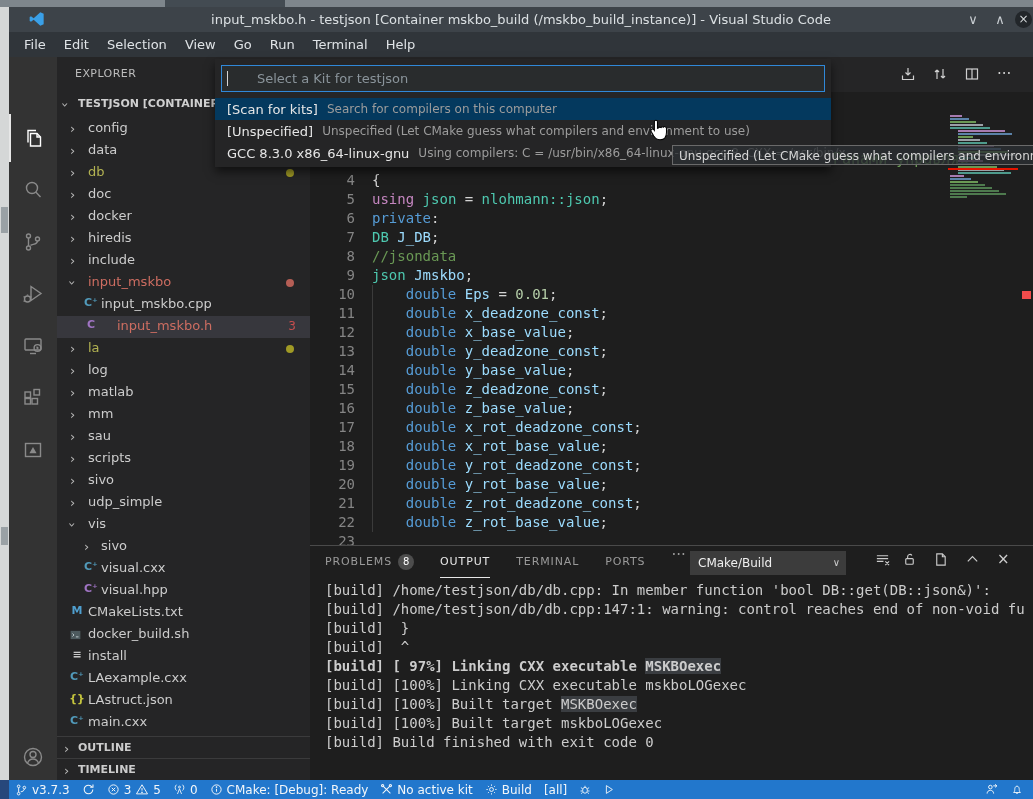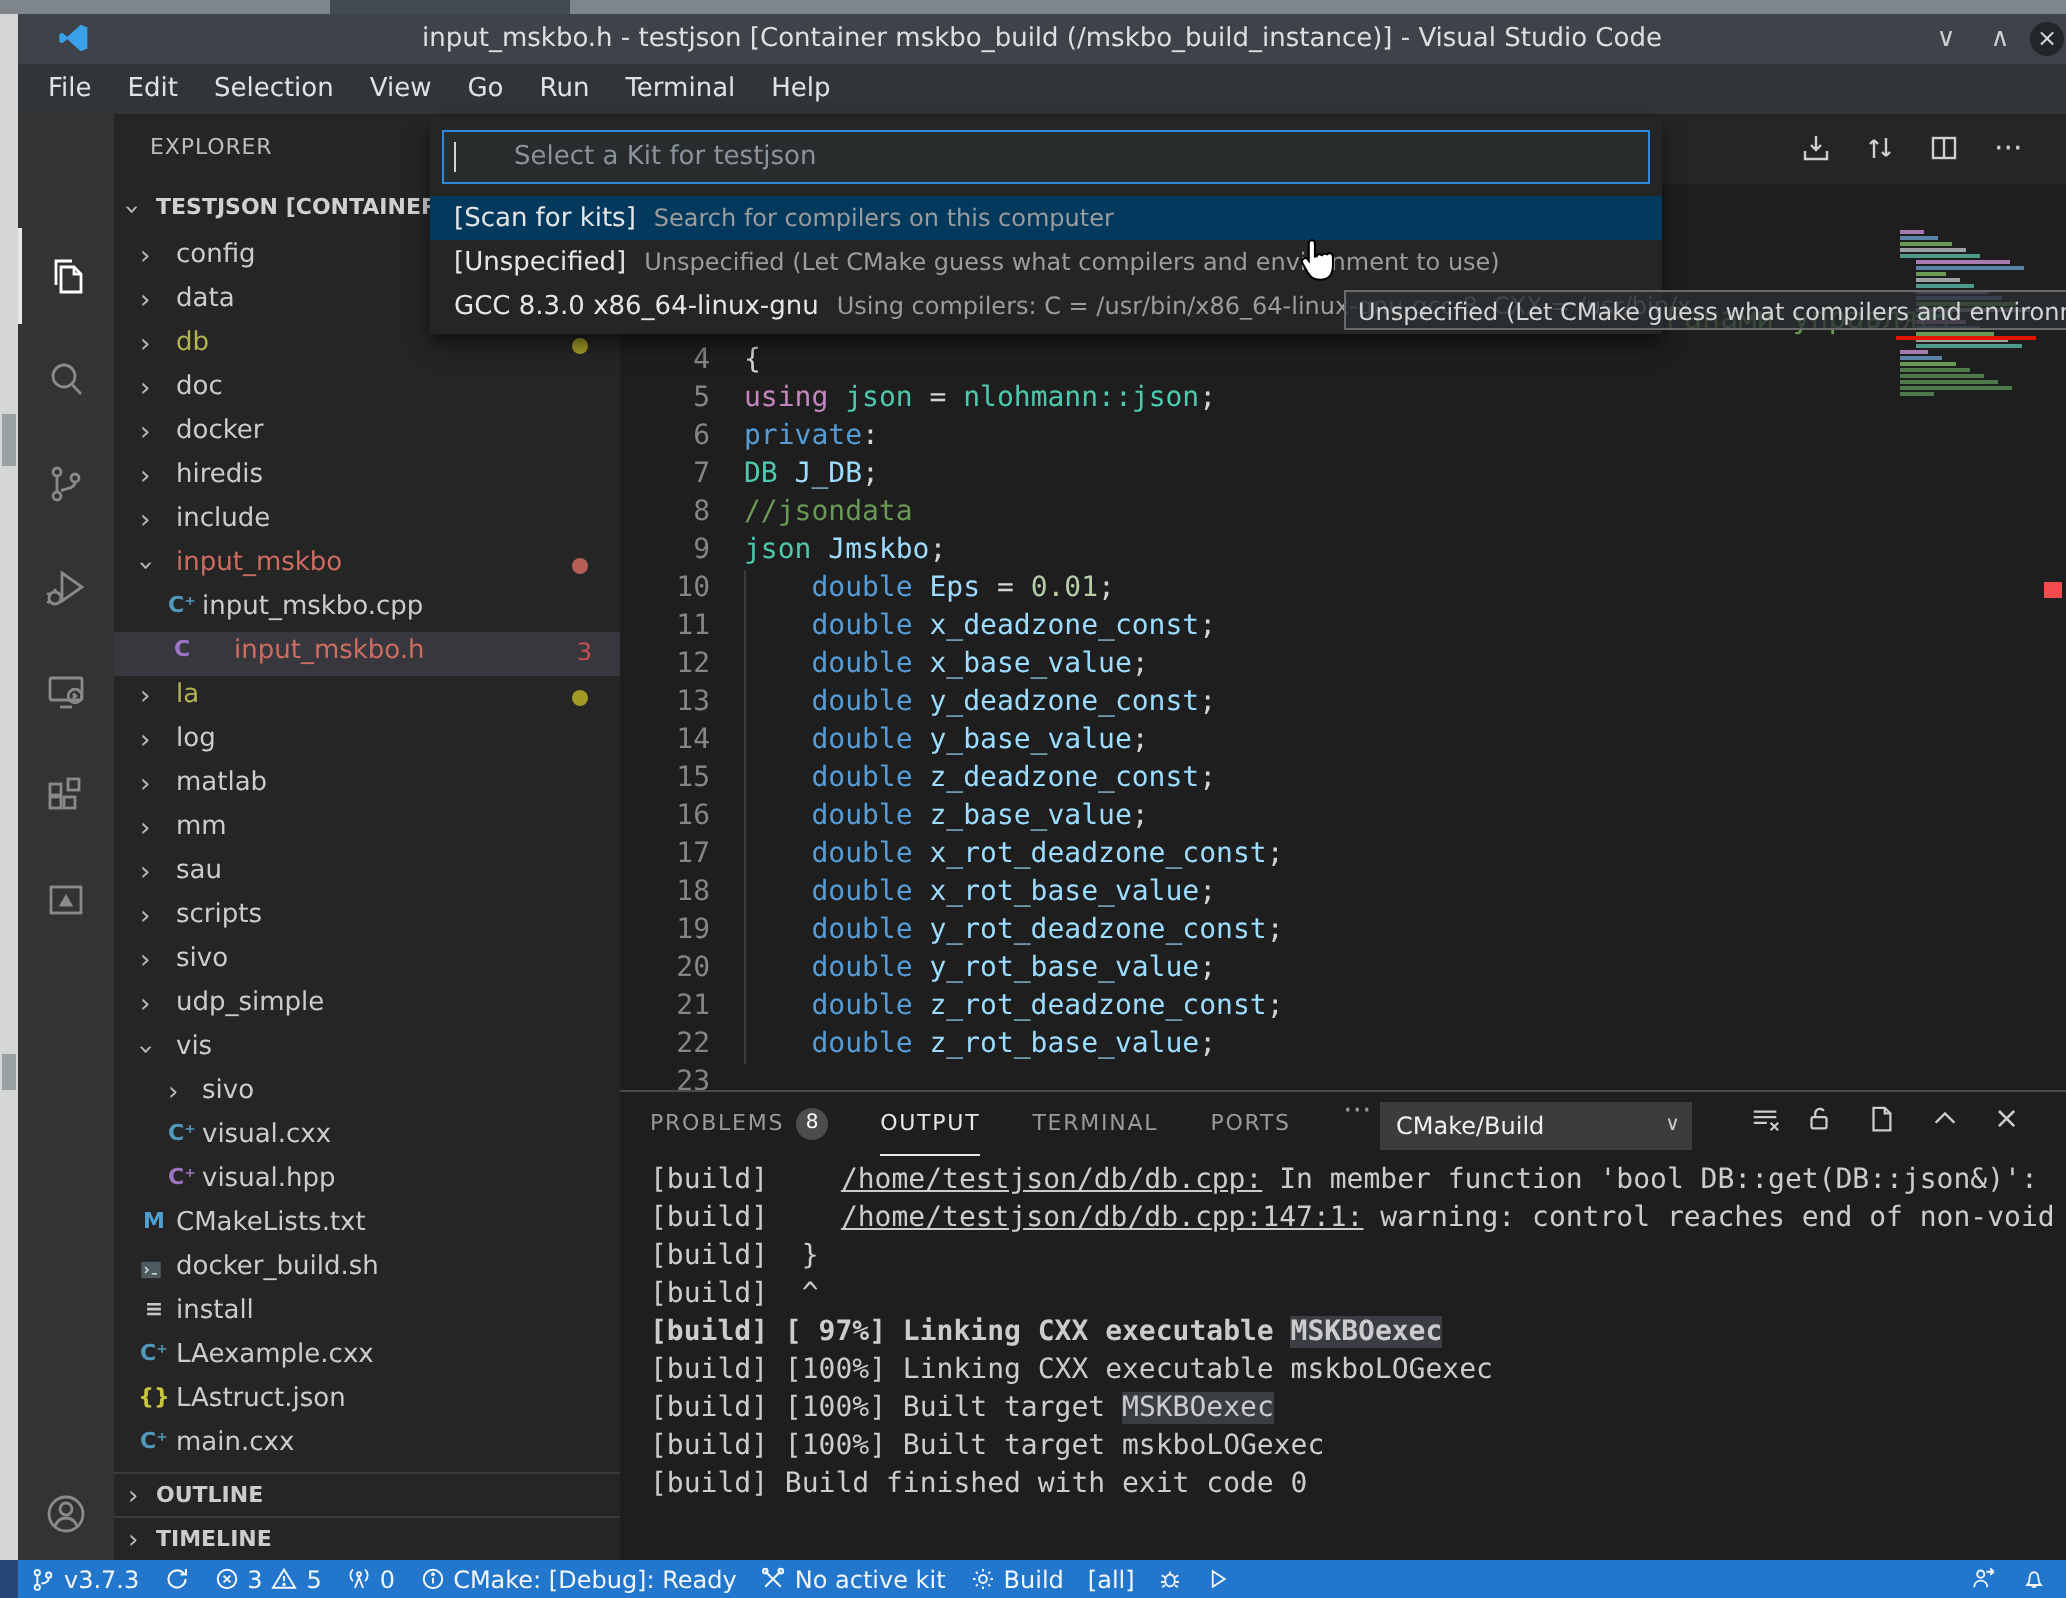"/home/testjson/db/db.cpp:" .t-ln { margin-left: 28px -> none; text-decoration: underline -> none }
